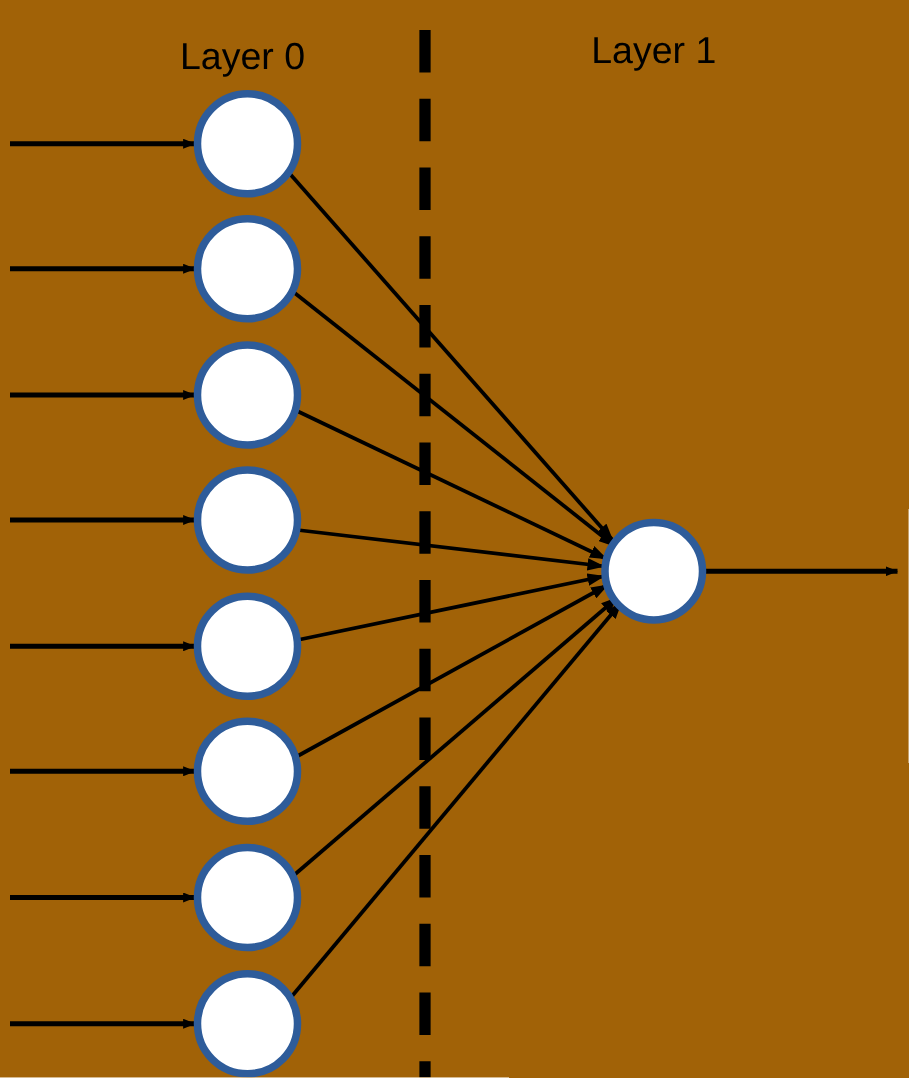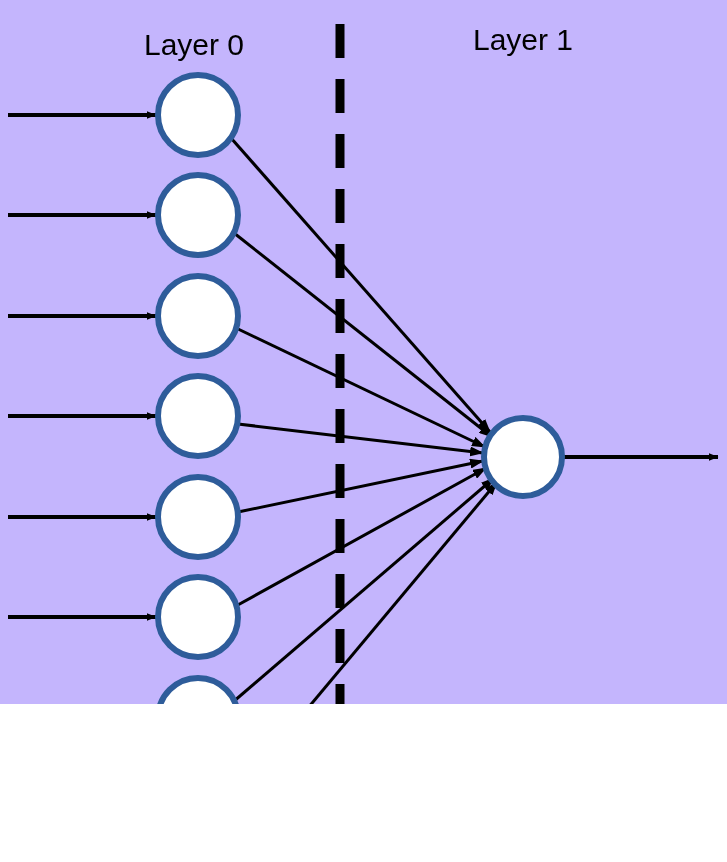"Layer 0" #diagram-root { background: #c4b5fd -> #a16207; height: 704px -> 862px }
